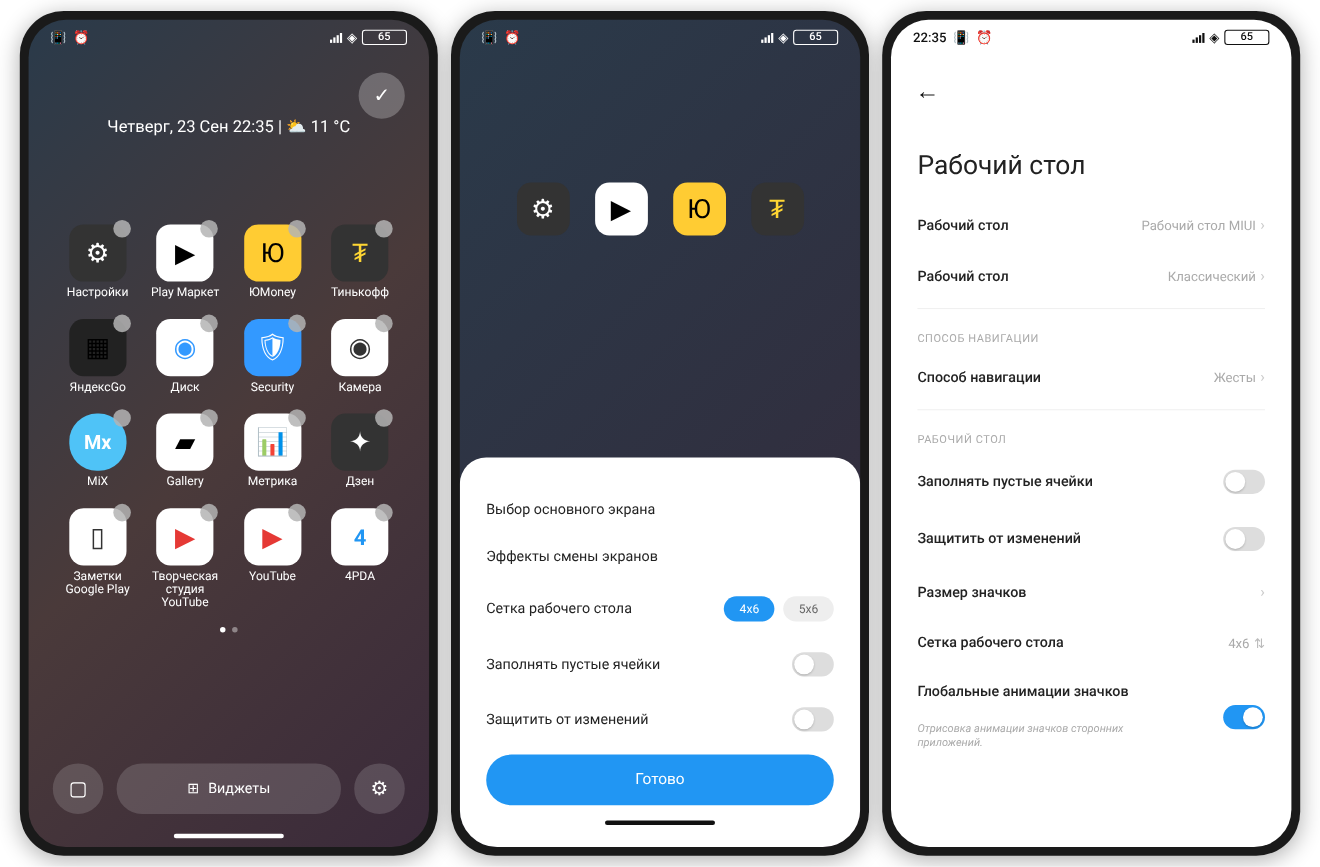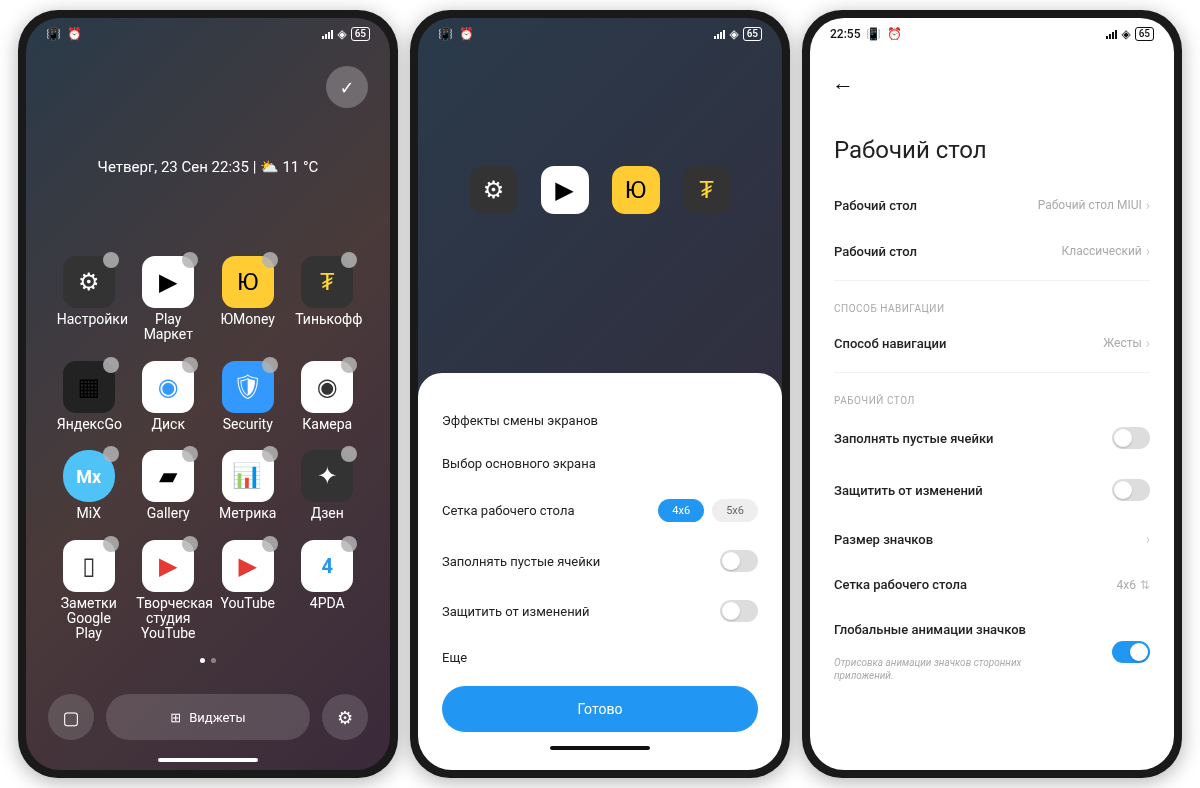"65" .battery-box { padding: 0 3px -> 0 14px }
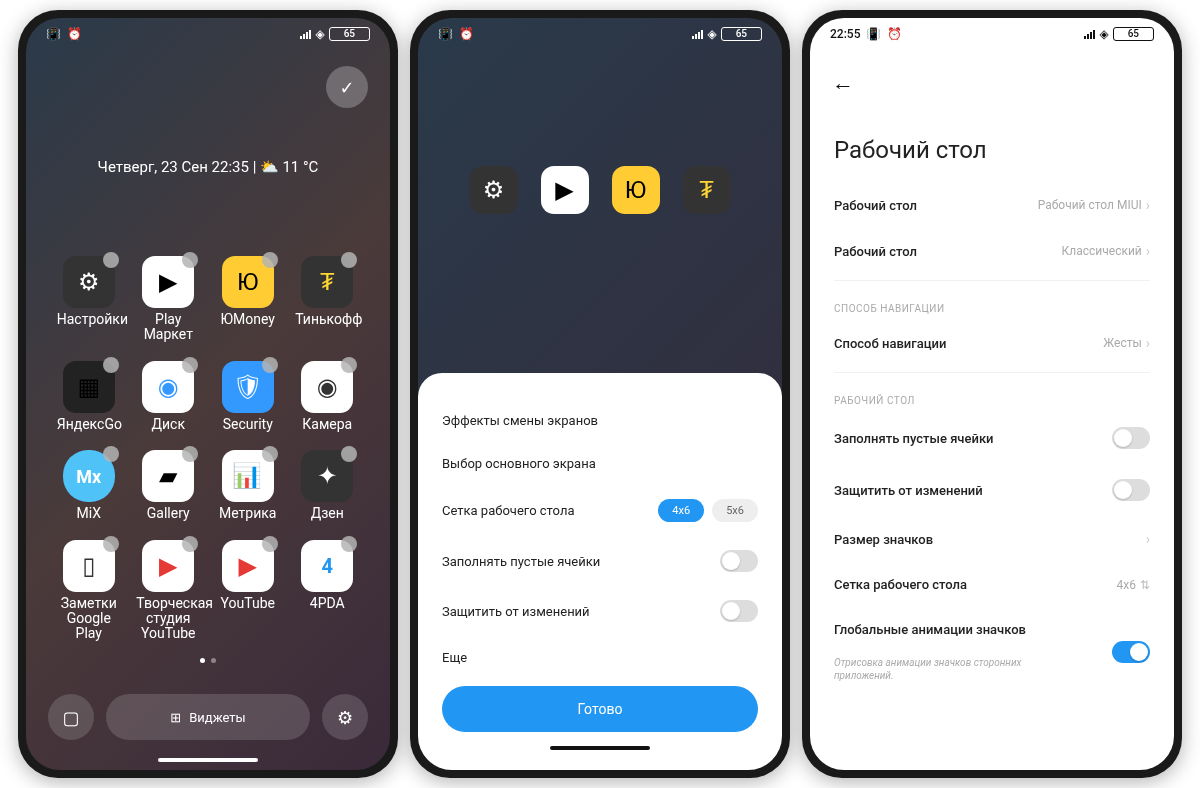"22:55" span { text: 22:55 -> 22:35 }
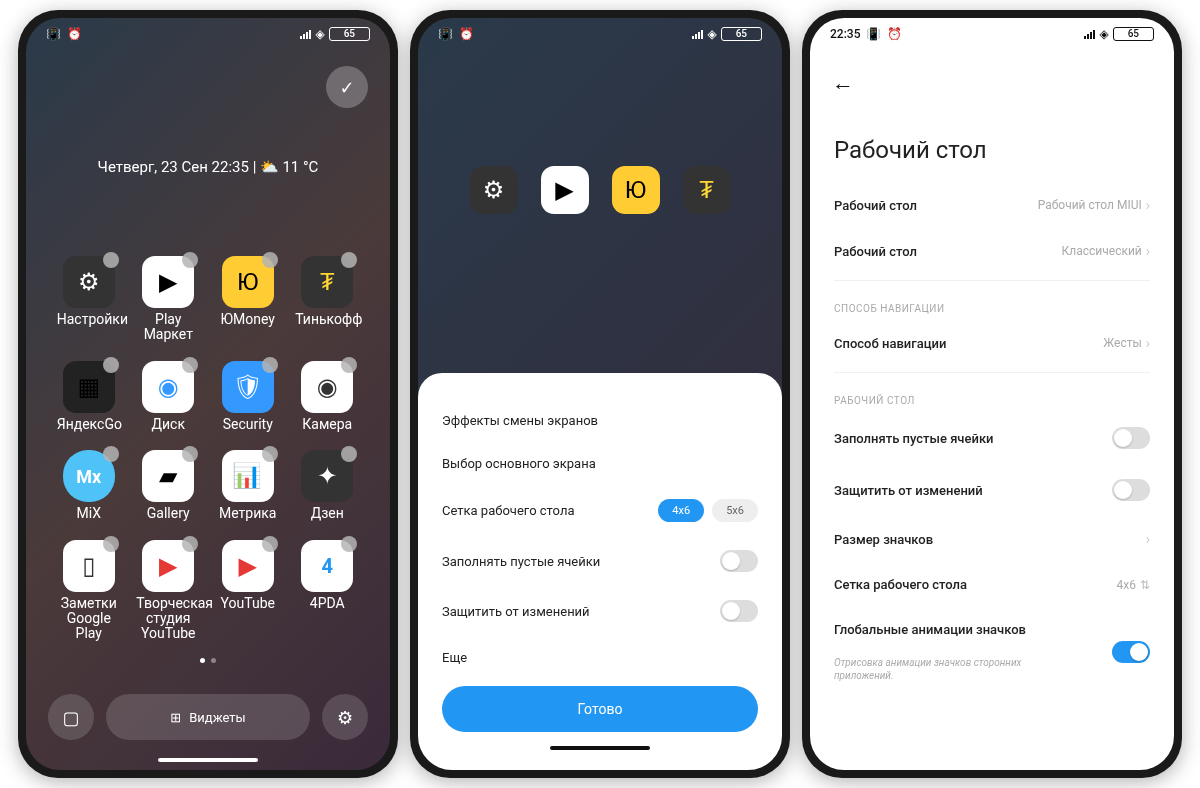"Четверг, 23 Сен 22:35 |" .weather-widget { margin-top: 112px -> 60px }
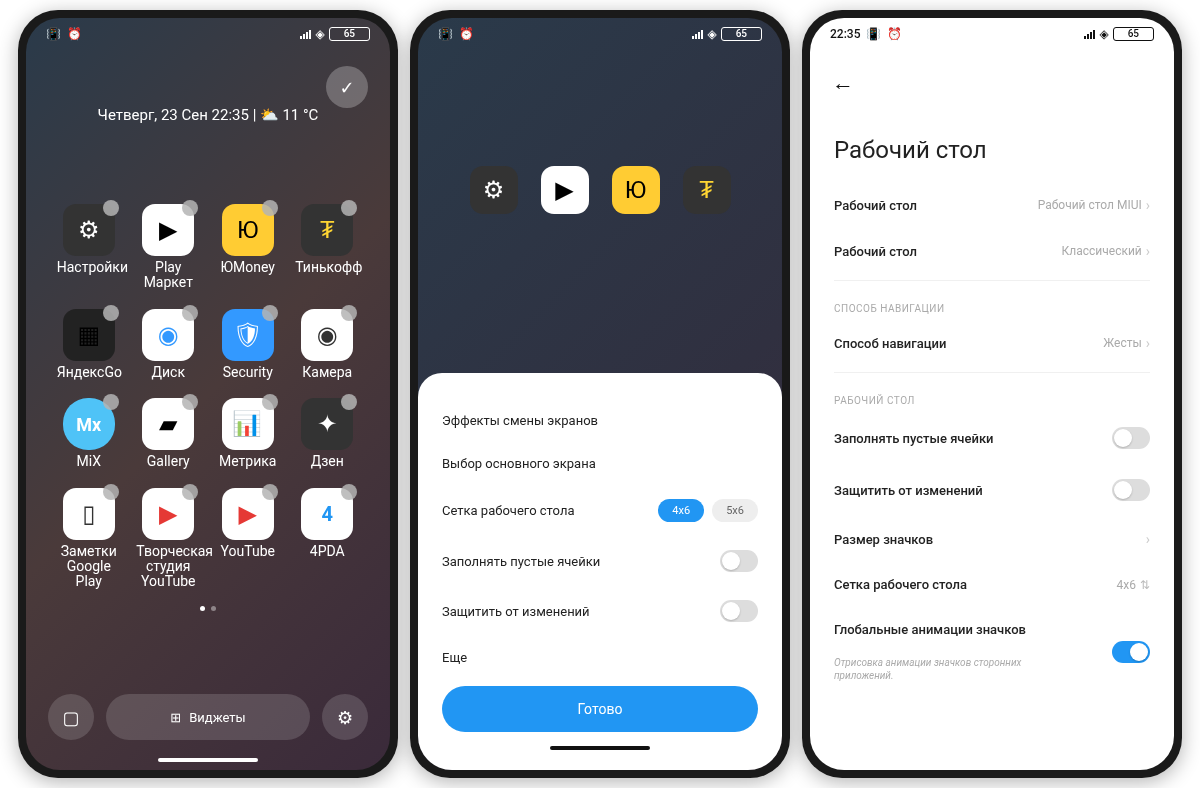"Настройки" .icon-label { font-size: 14px -> 11px }
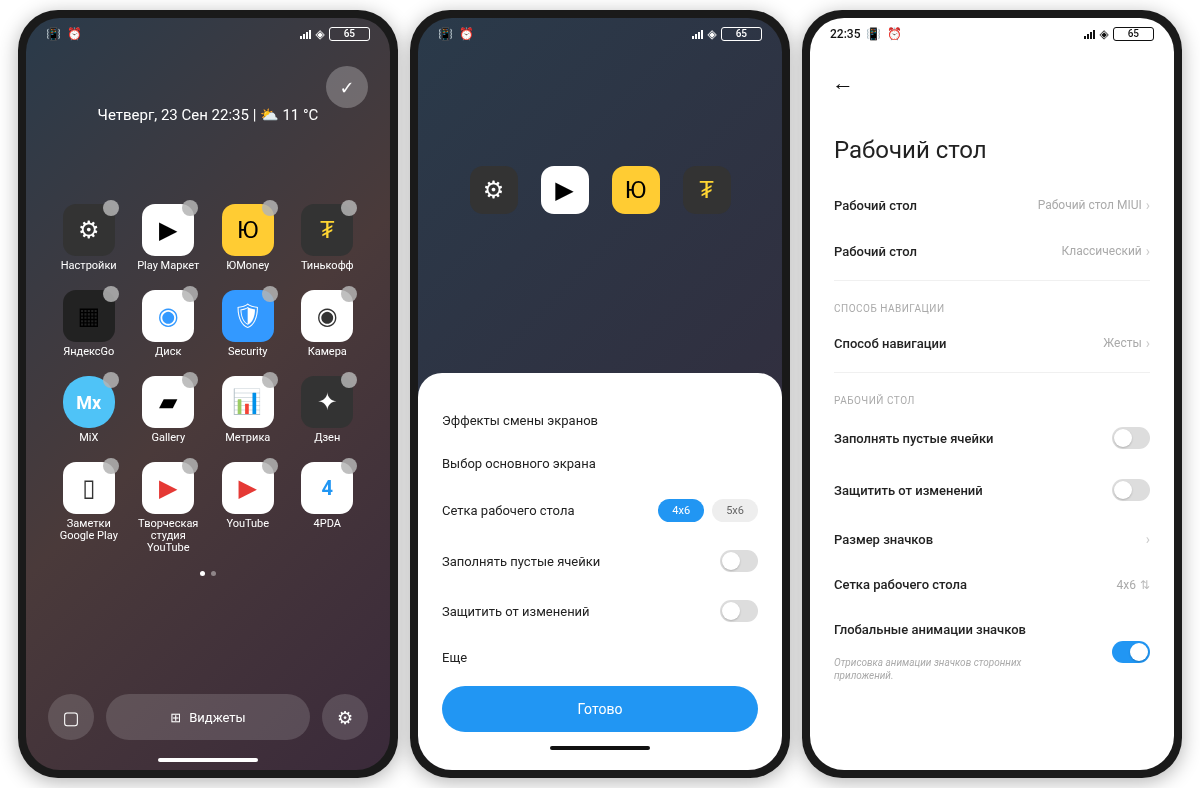"Эффекты смены экранов" div.sheet-row { order: before "Выбор основного экрана" -> after "Выбор основного экрана" }
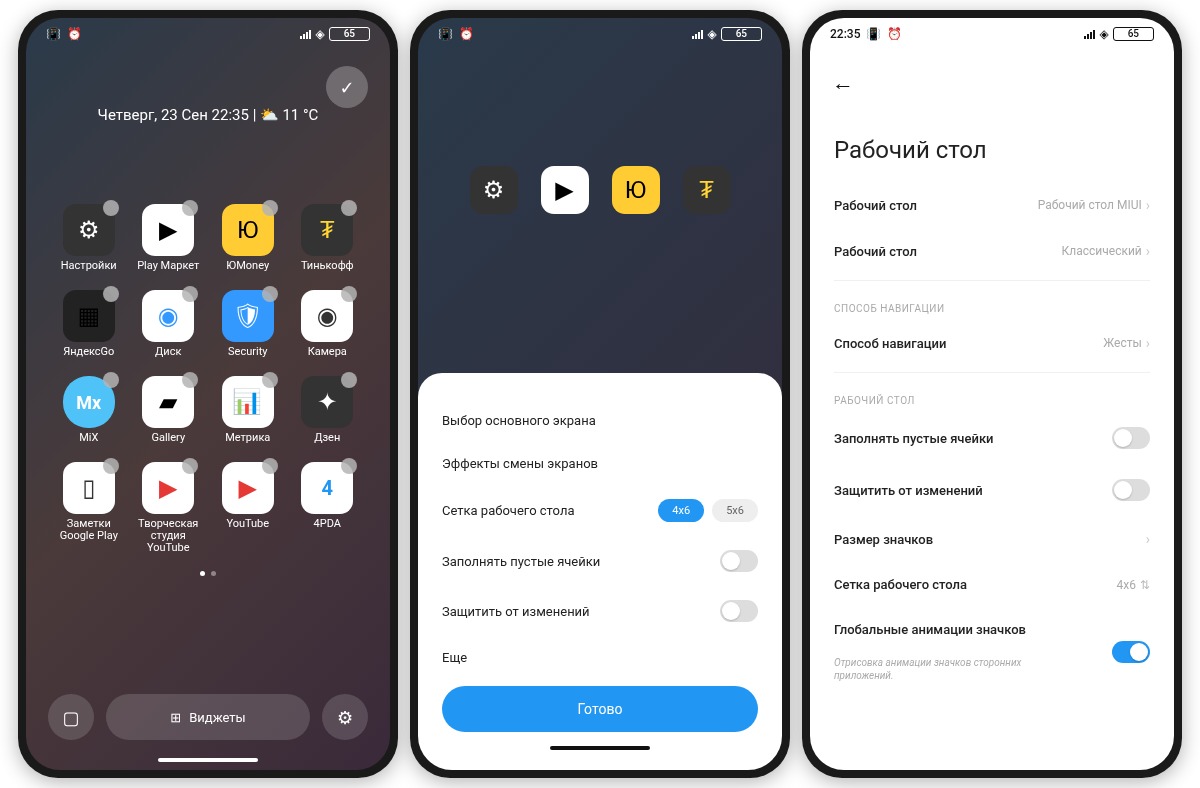"Еще" div.sheet-row { html: <div> <span>Еще</span> </div> -> none }
